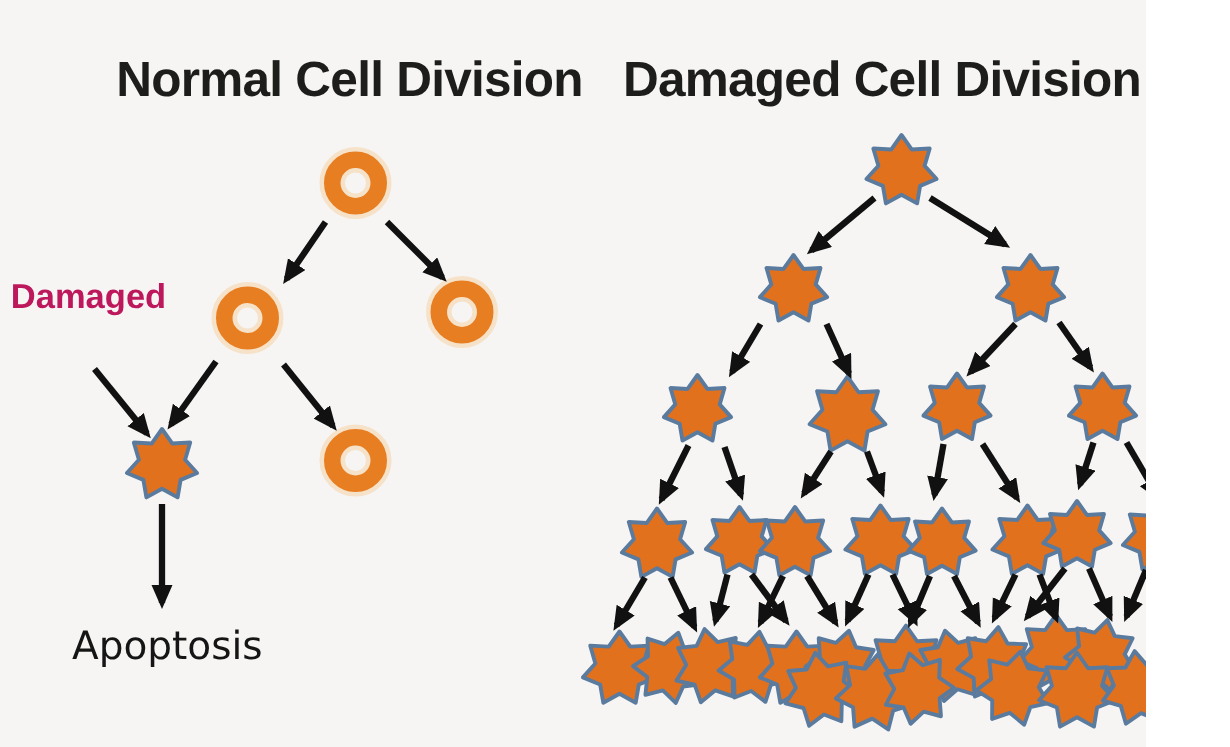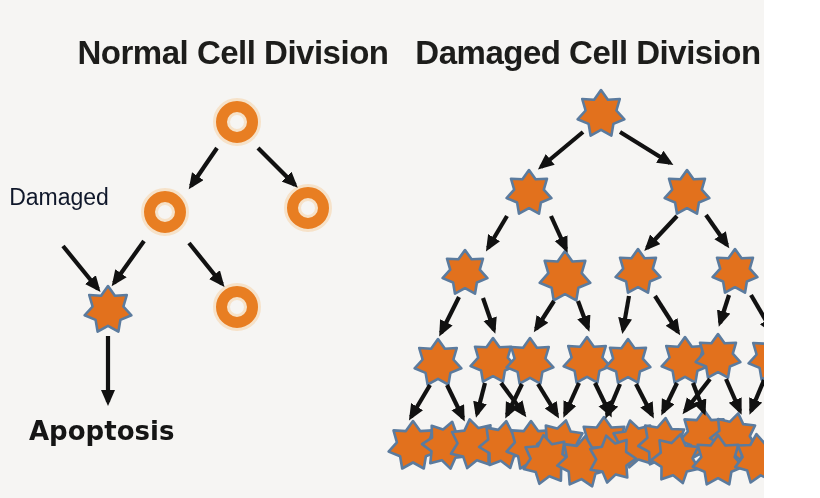"Damaged" .damaged-label { color: #0f172a -> #be185d; font-weight: 400 -> 700 }
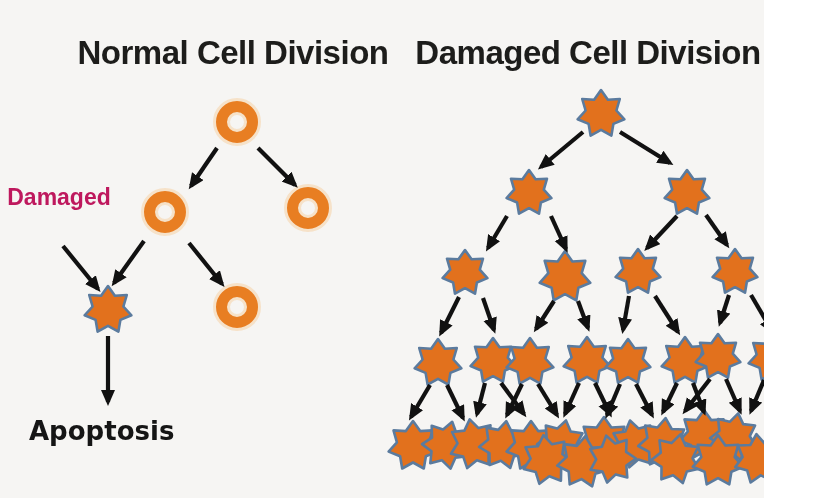"Apoptosis" .apoptosis-label { font-weight: 700 -> 400; left: 29px -> 48px }
